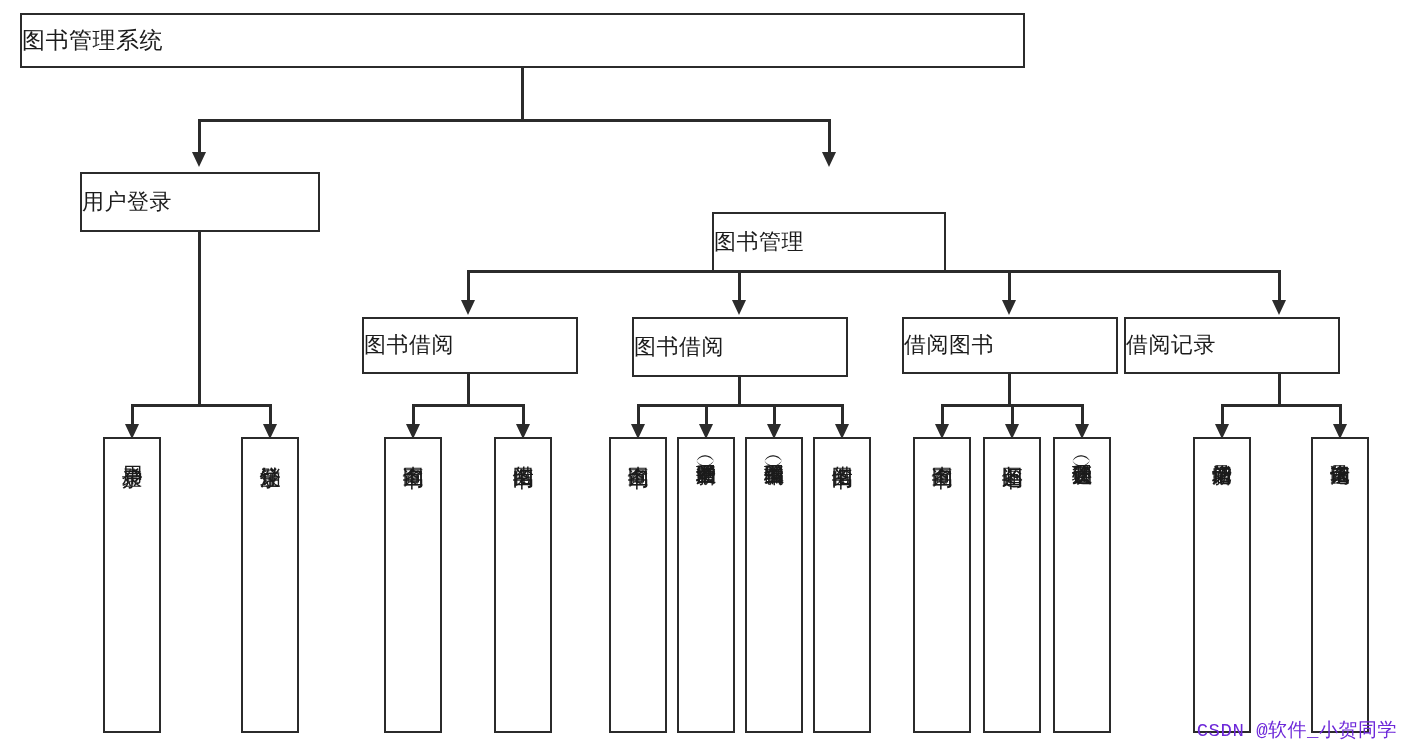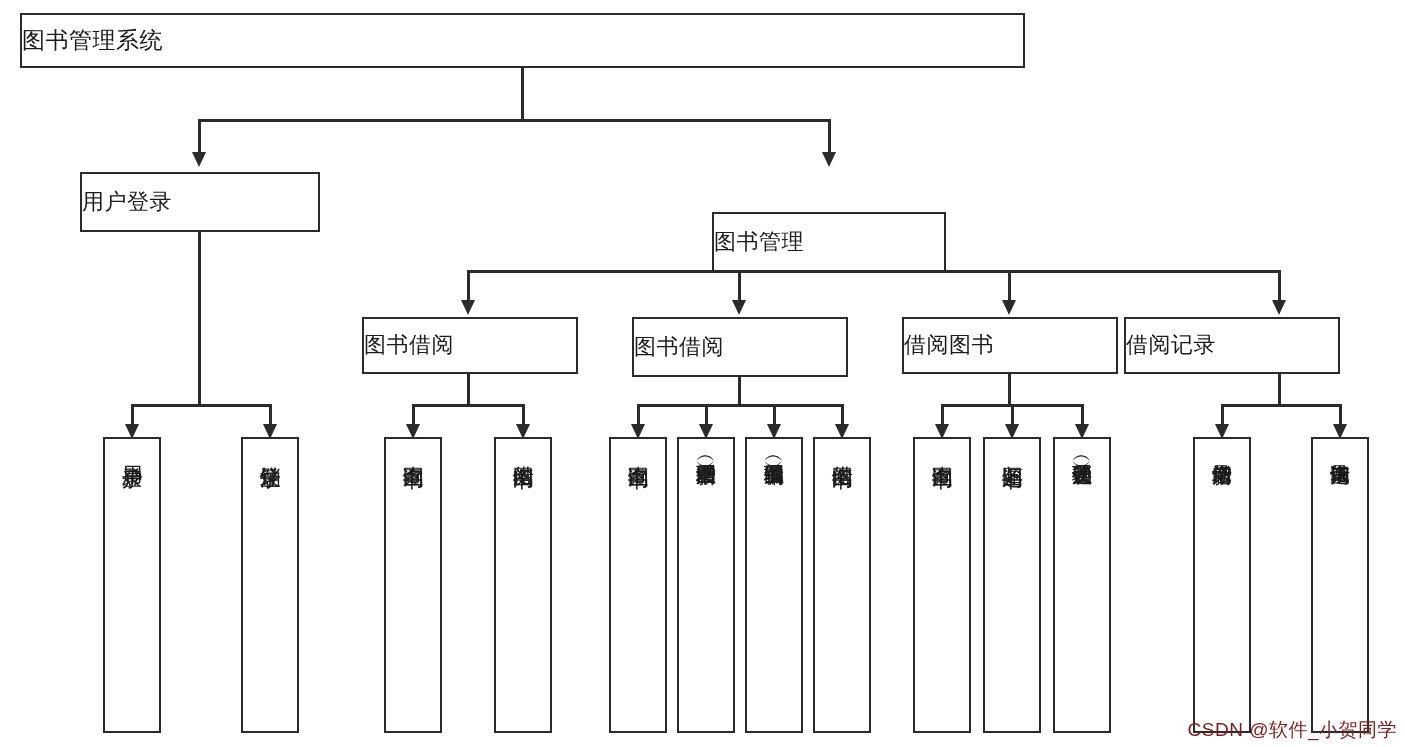"CSDN @软件_小贺同学" #watermark { color: #7f1d1d -> #6d28d9; font-family: Liberation Sans, sans-serif -> Liberation Mono, monospace }
